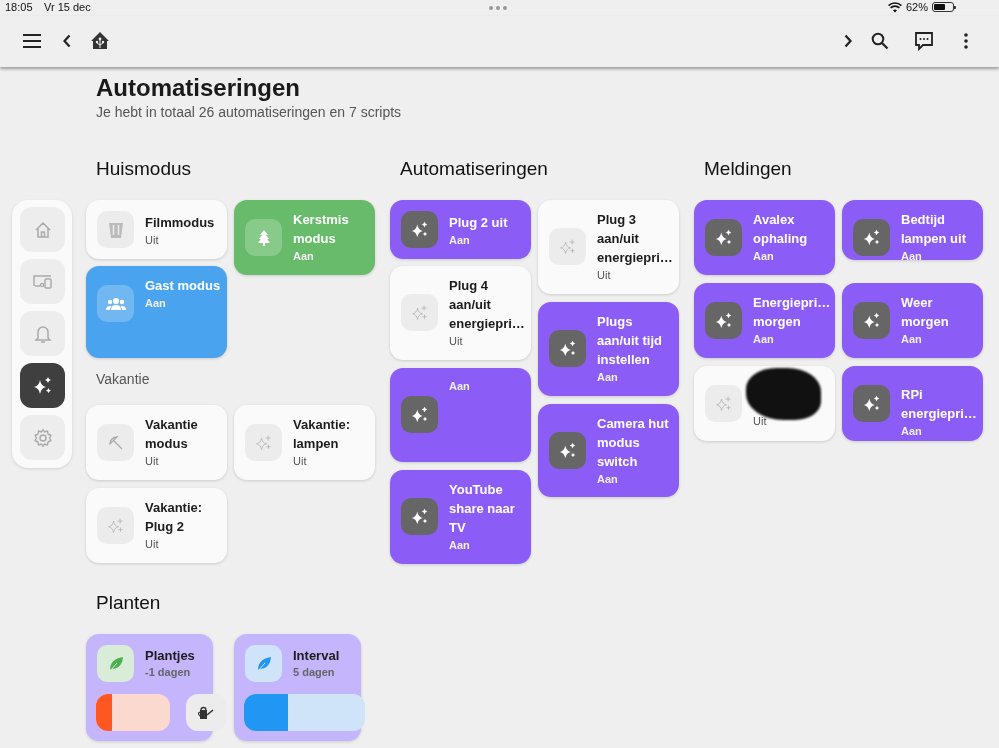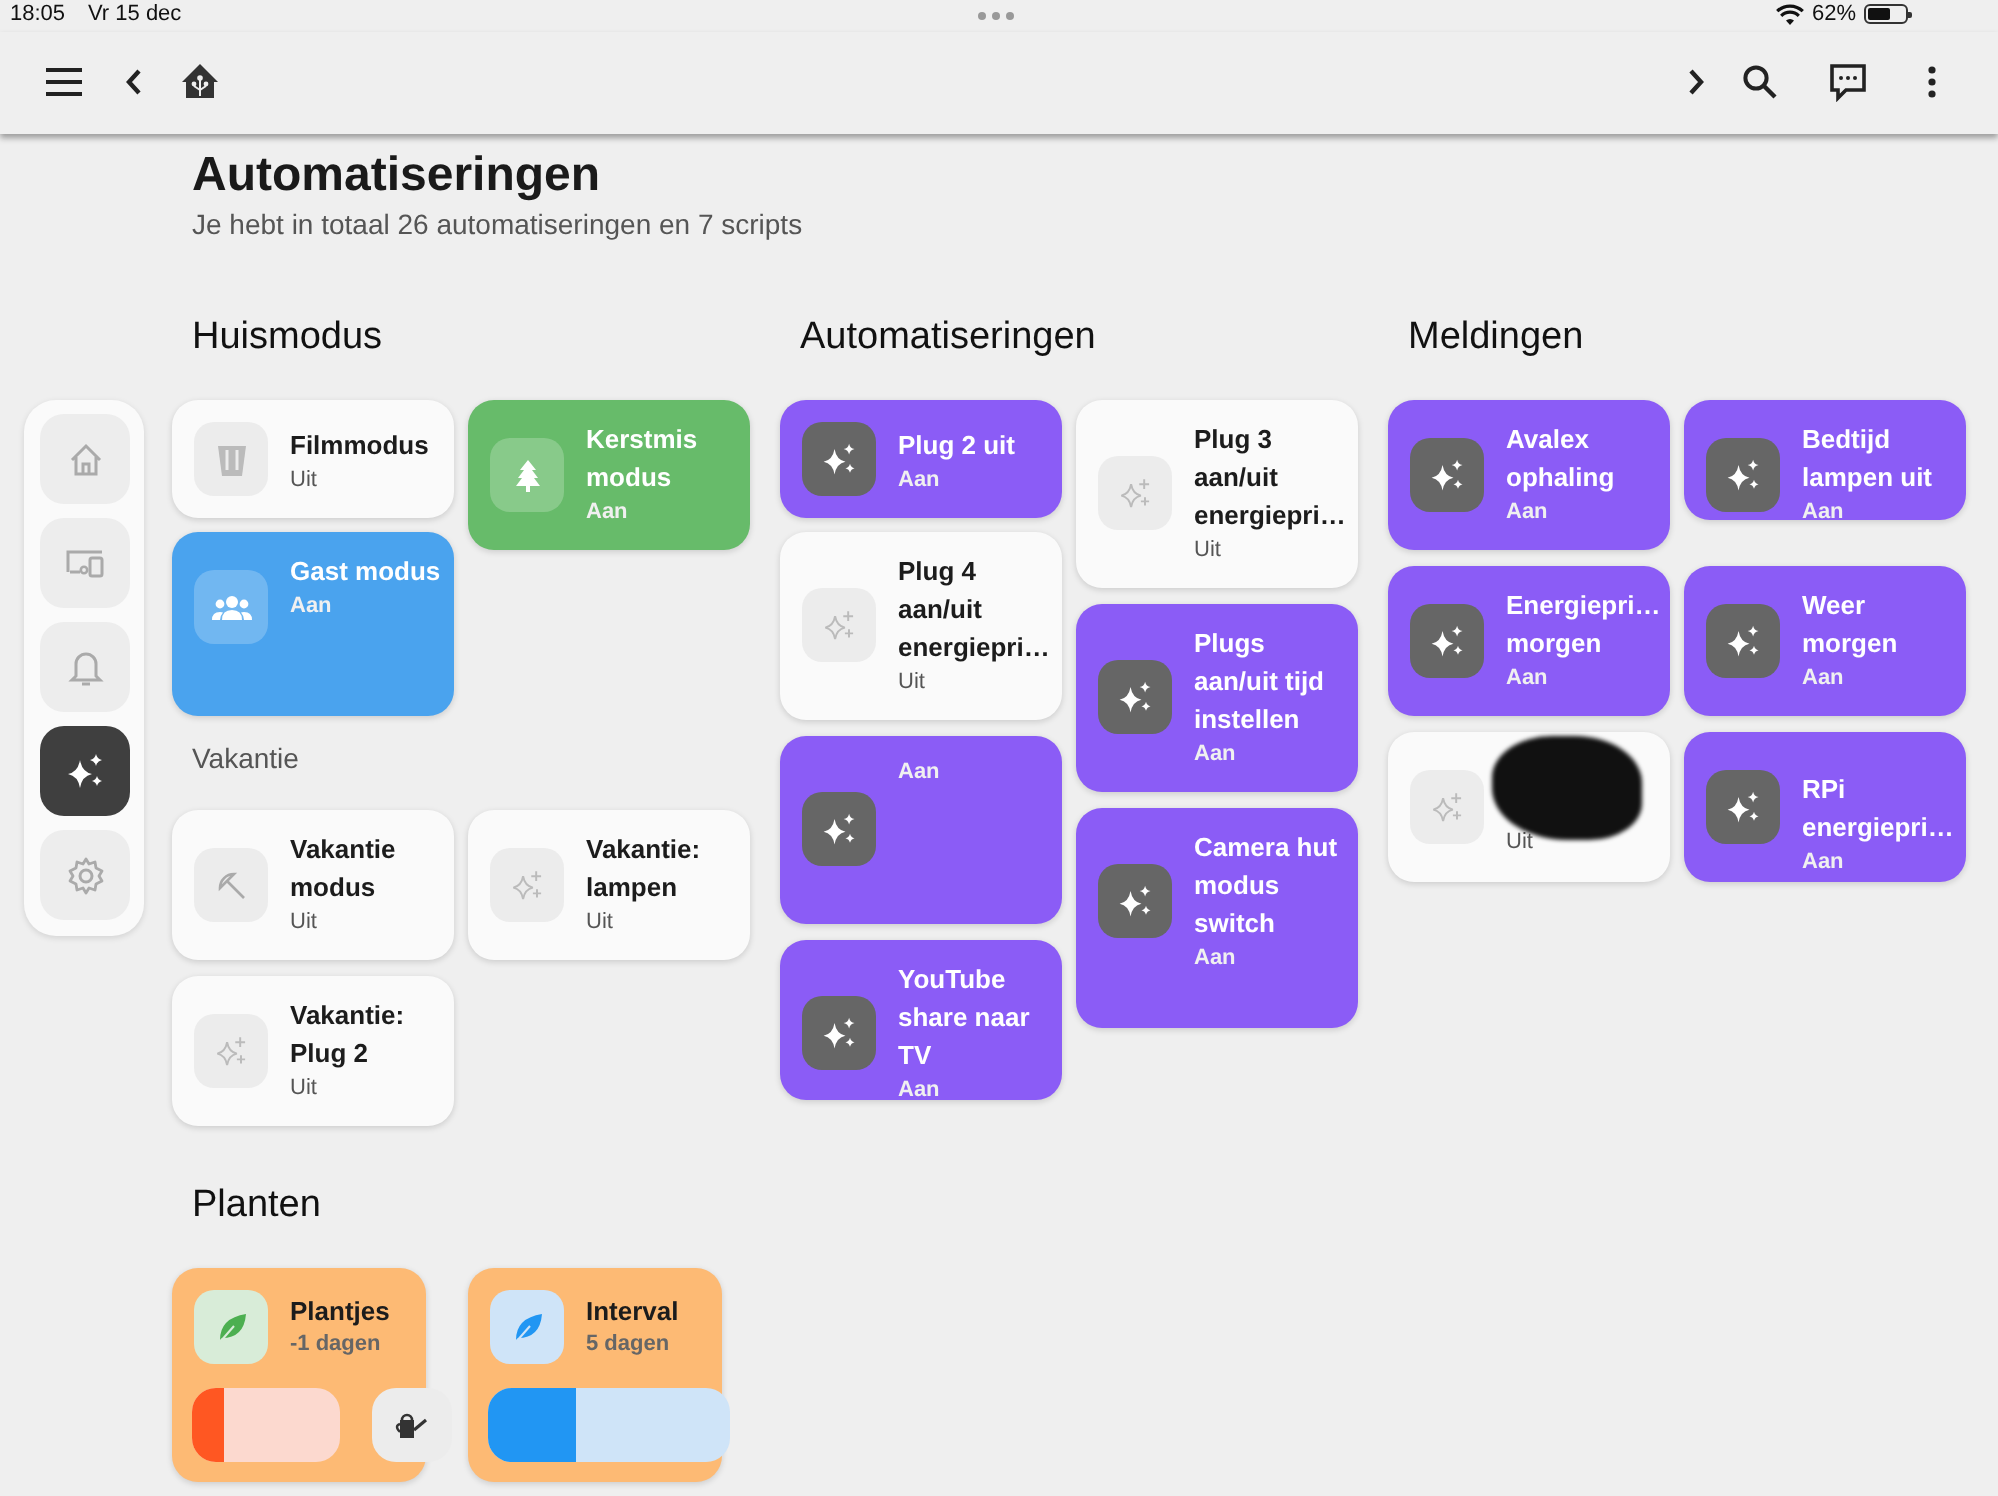"Camera hut modus switch" div.card { height: 110px -> 93px }
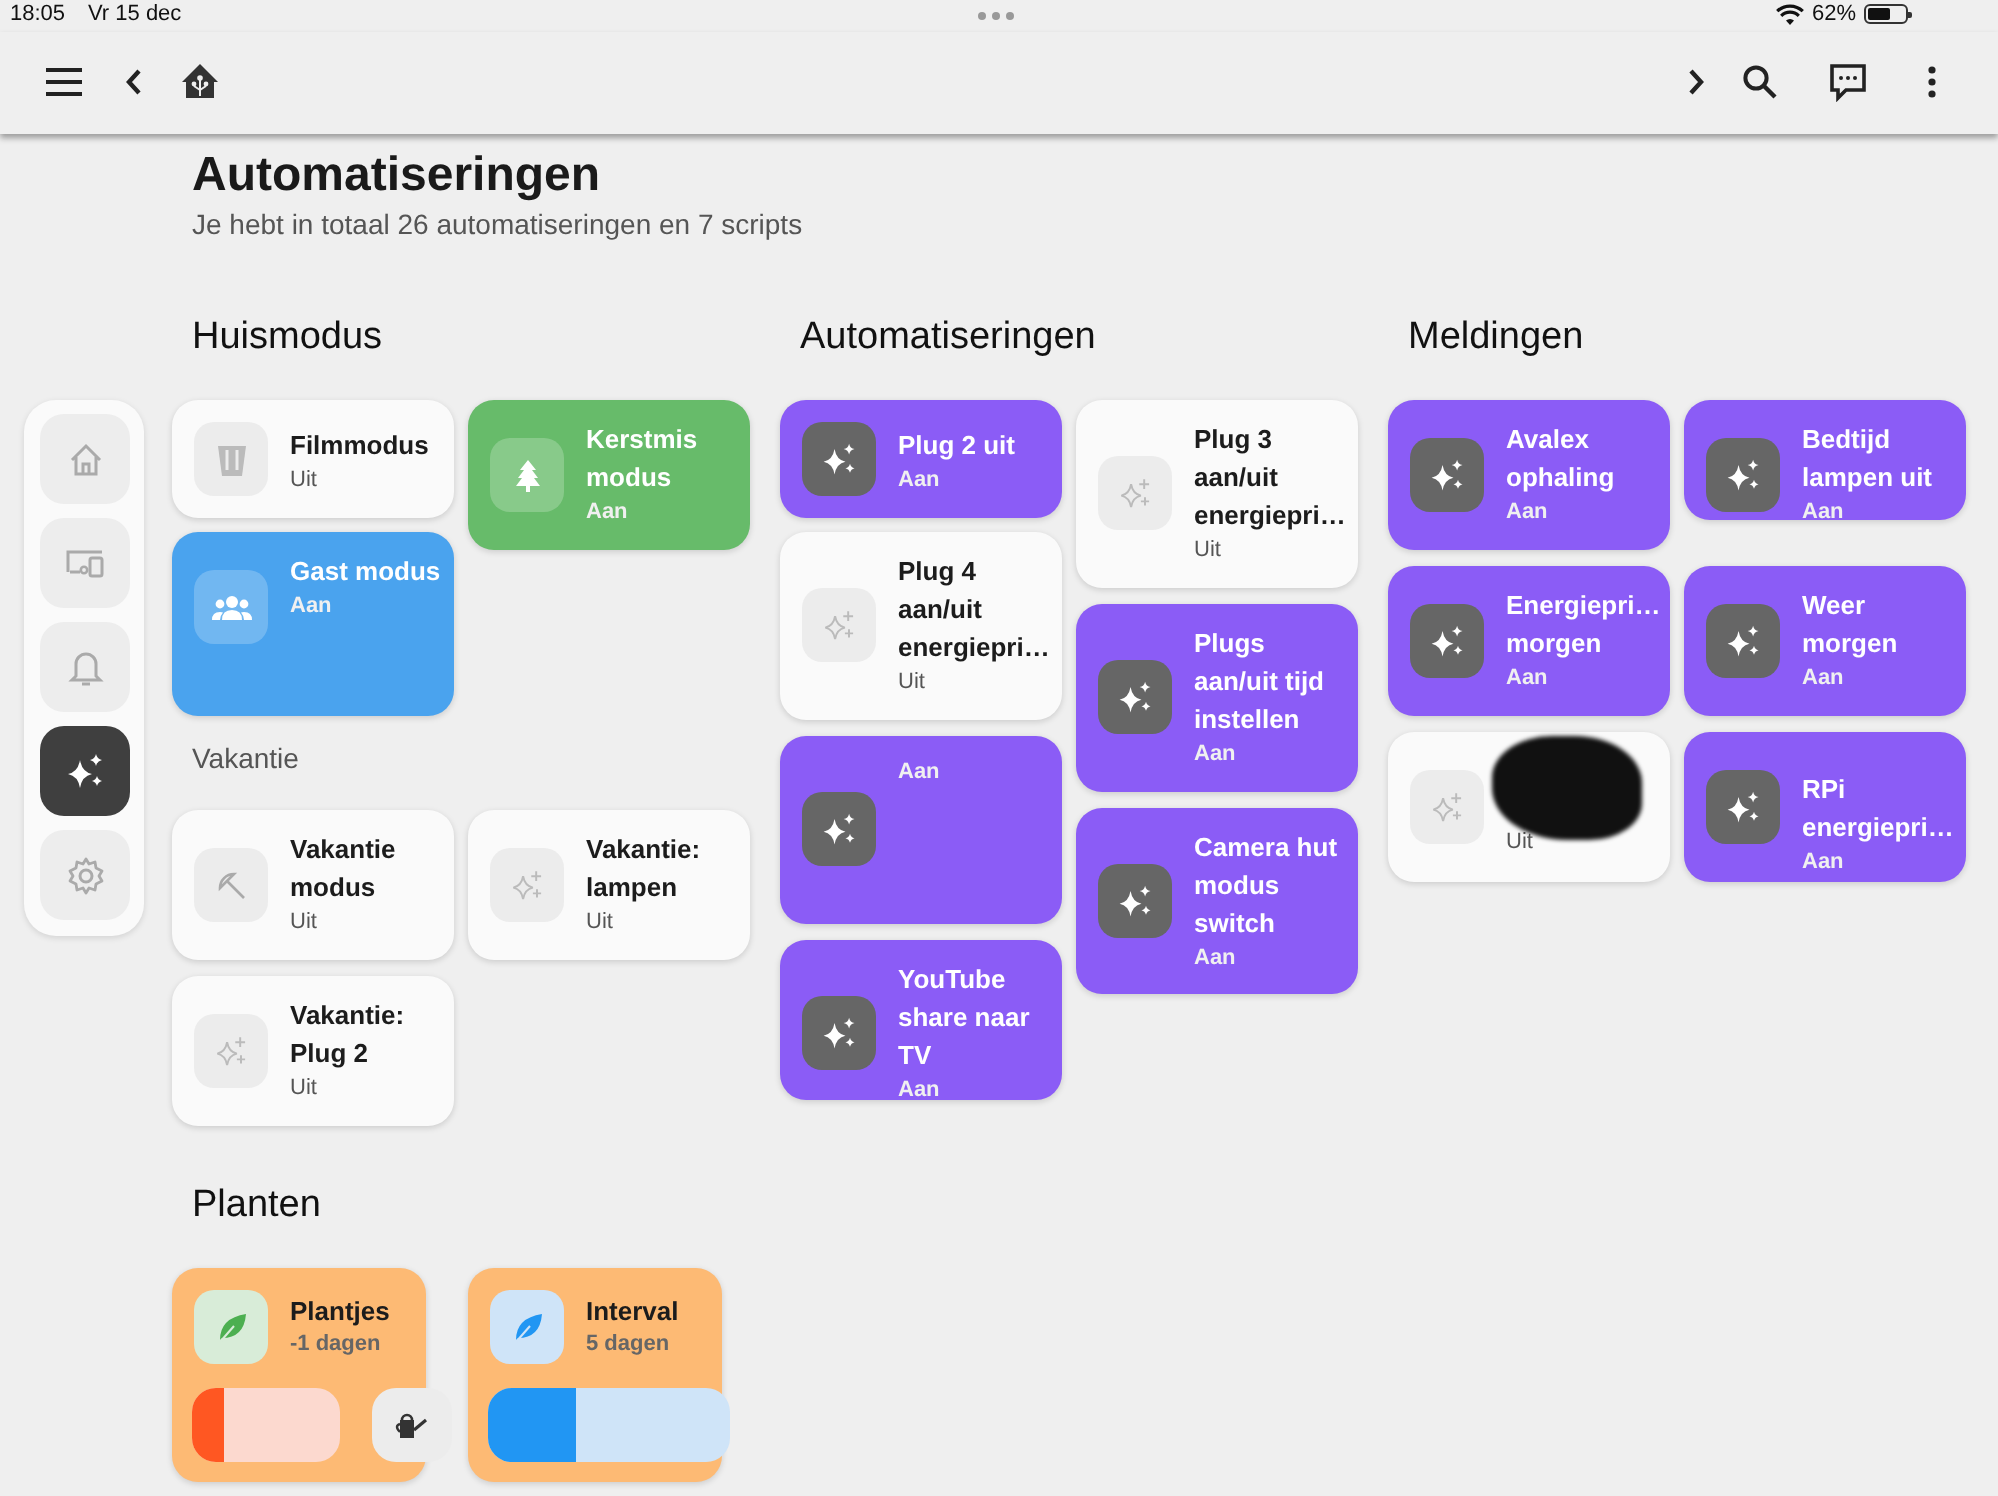"YouTube share naar TV" div.card { height: 80px -> 94px }
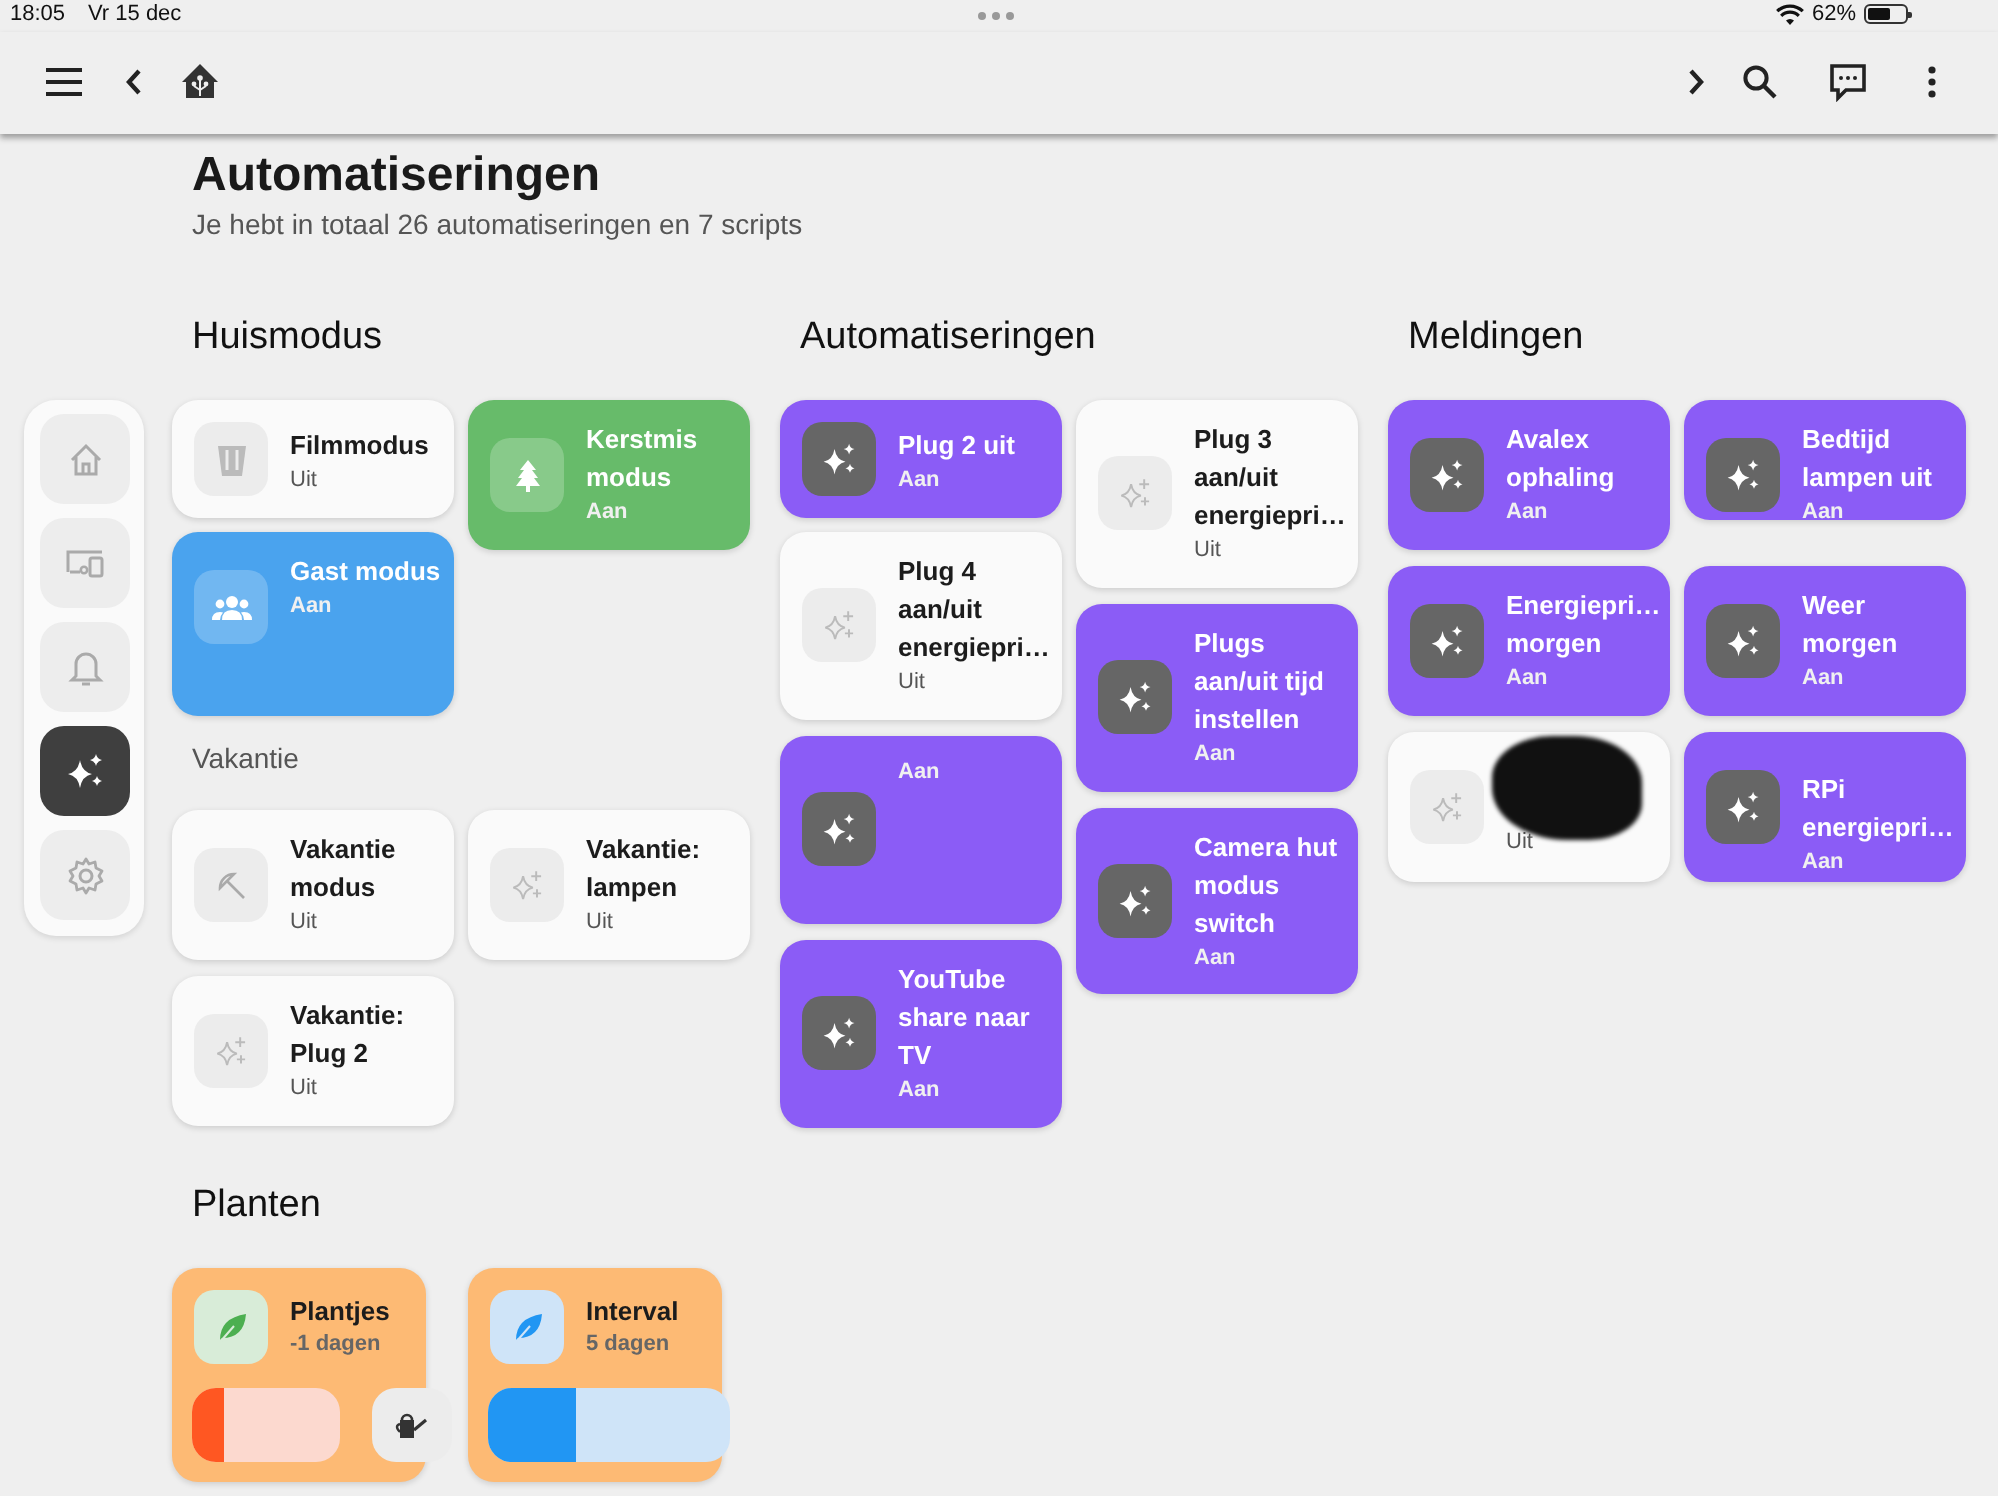"Plantjes" .plant { background: #fdba74 -> #c4b5fd }
